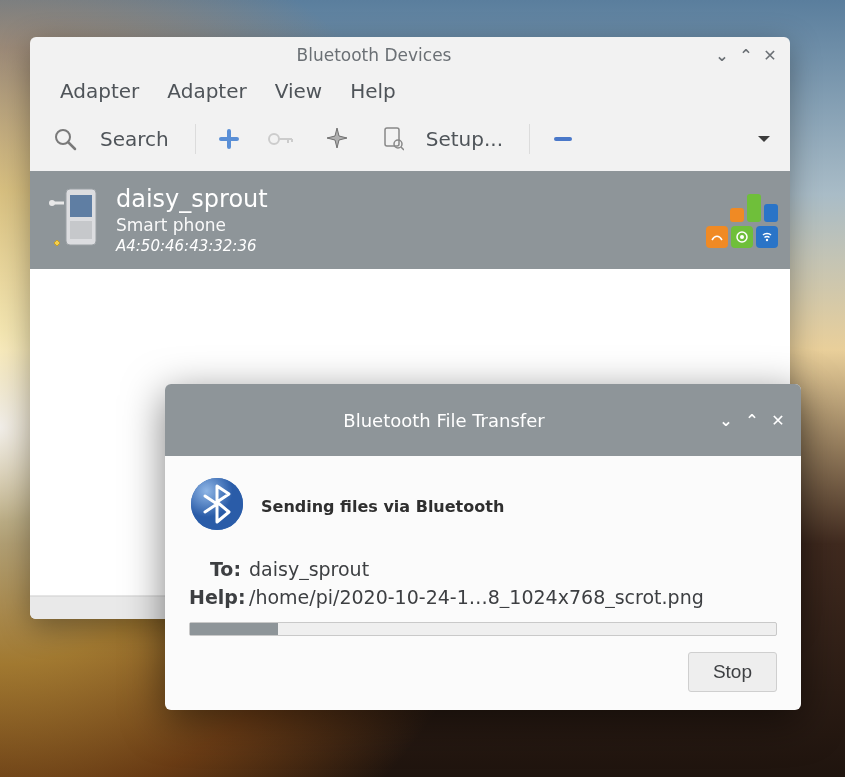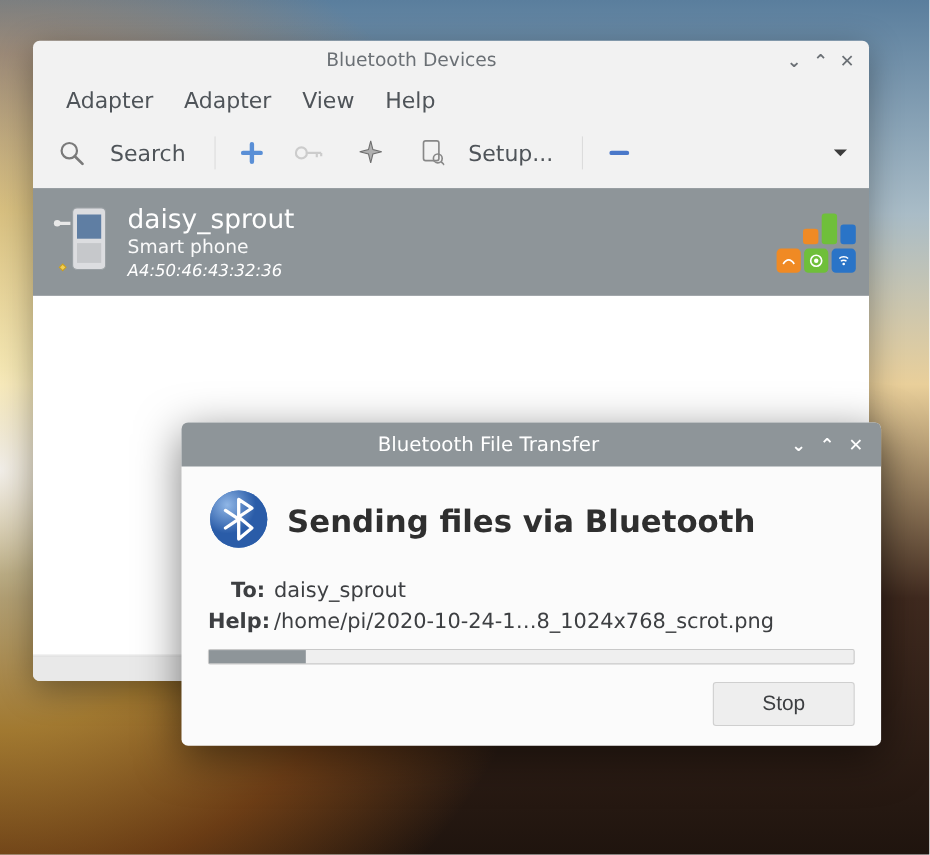"Bluetooth File Transfer" .dlg-titlebar { padding: 0 10px -> 16px 10px }
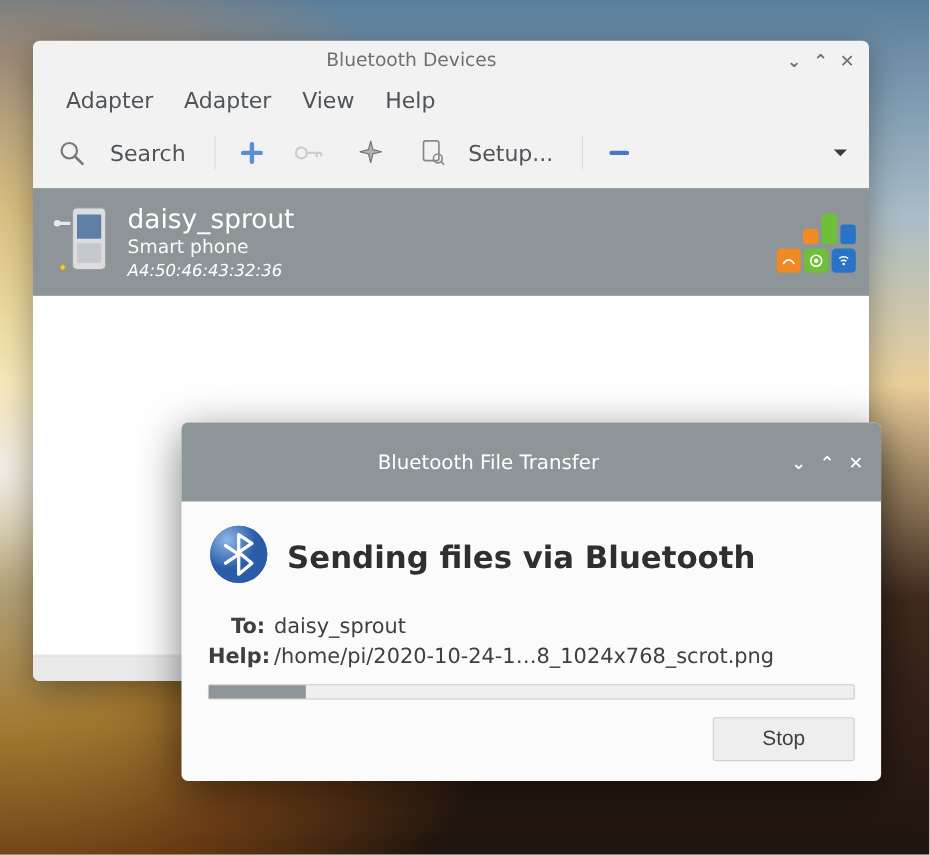"Sending files via Bluetooth" .dlg-head .hdr { font-size: 28px -> 16px }
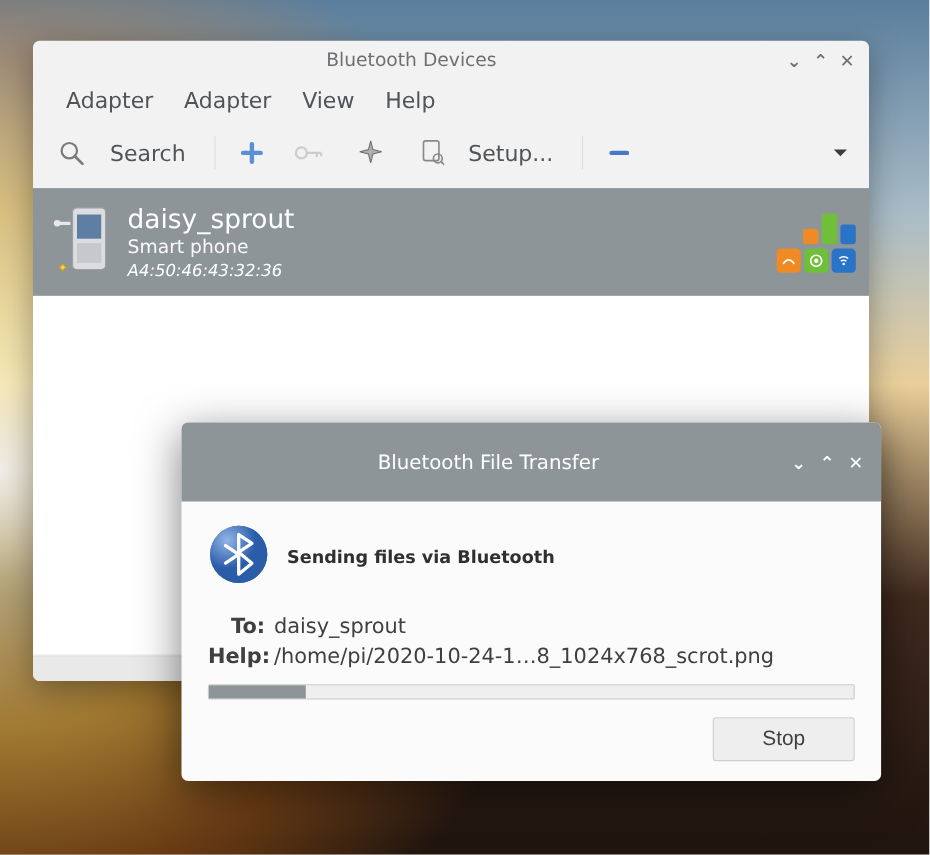"Stop" .dlg-buttons button { padding: 8px 44px -> 8px 24px }
